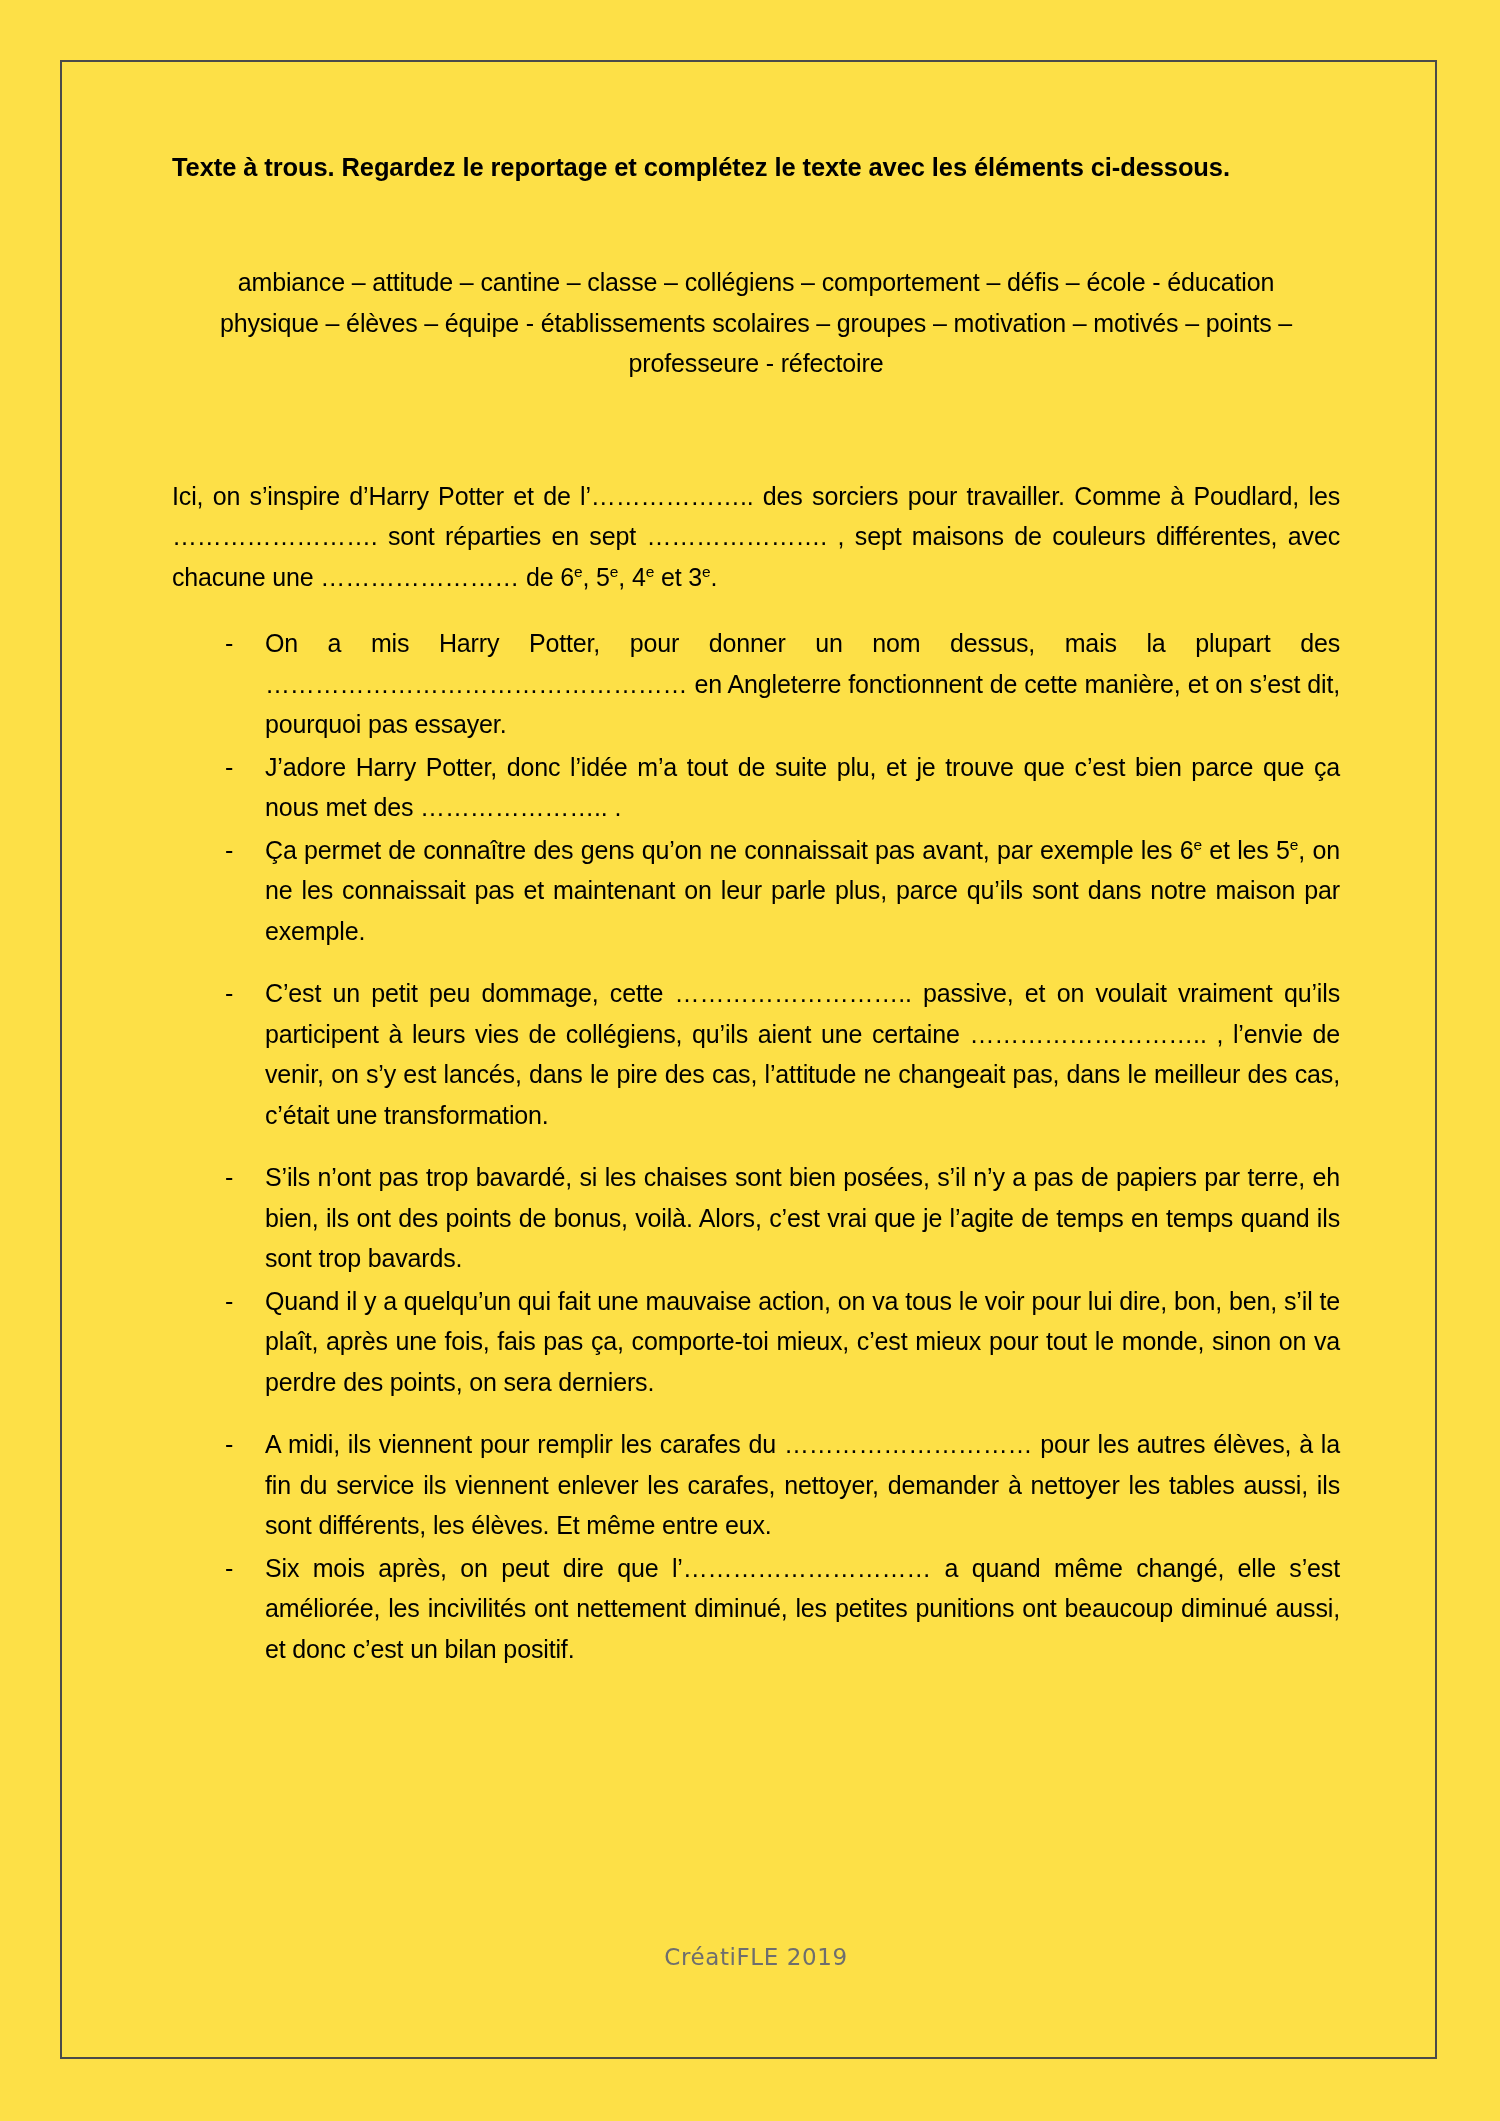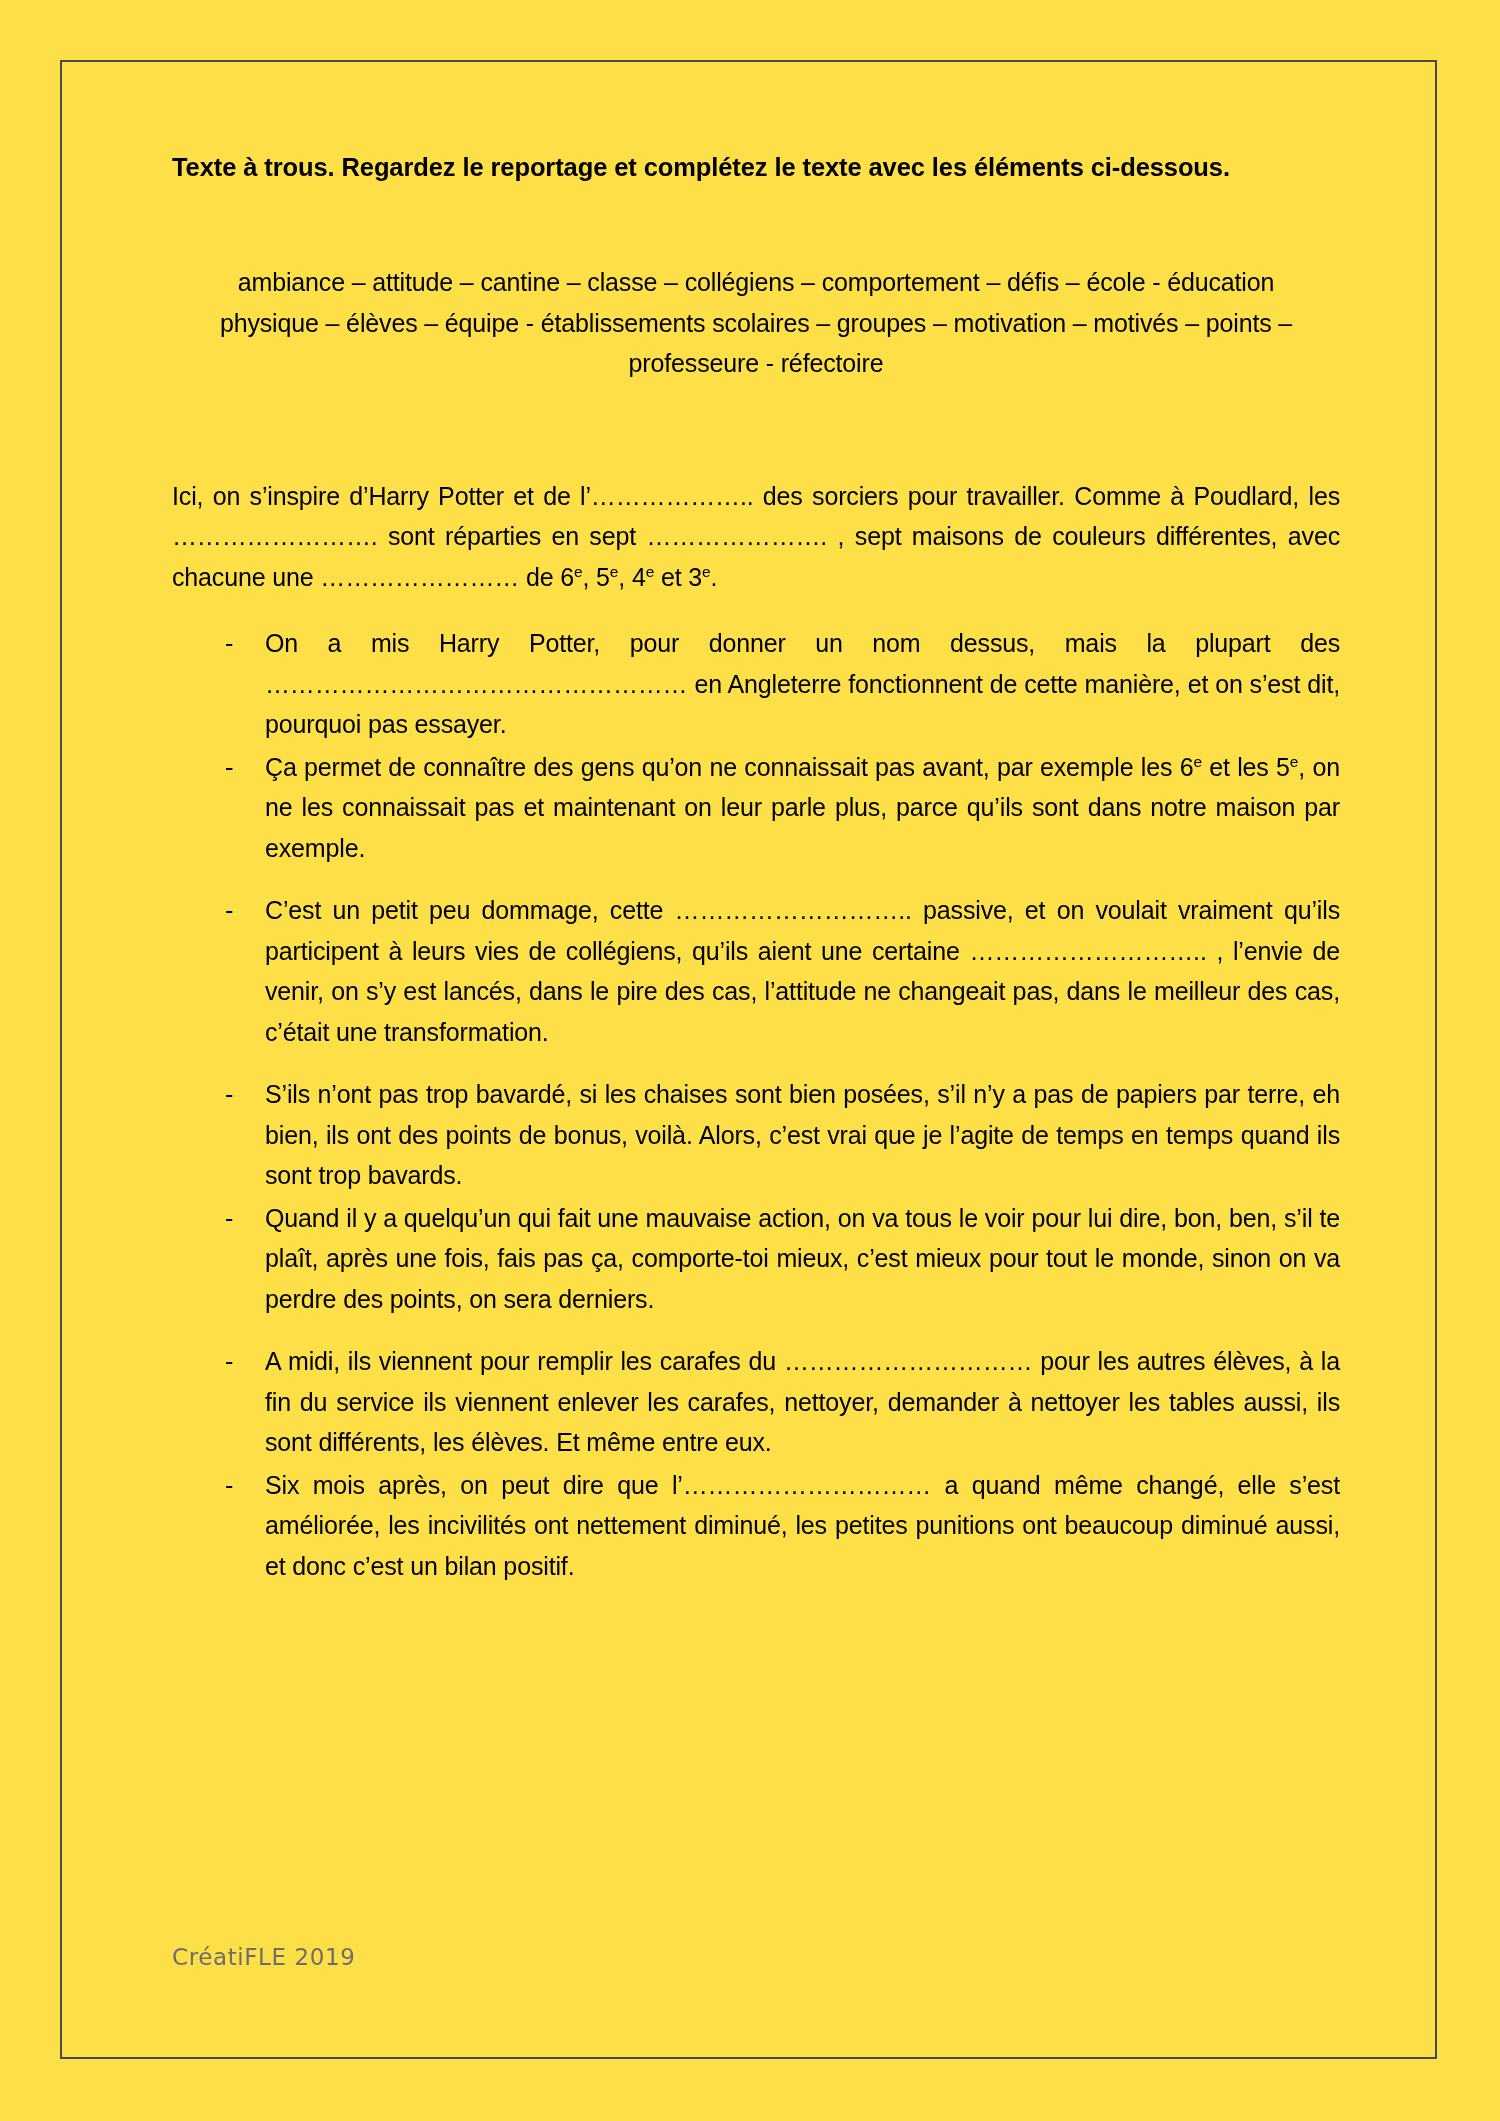"J’adore Harry Potter, donc l’idée" span { html: none -> <span>J’adore Harry Potter, donc l’idée m’a tout de suite plu, et je trouve que c’est bien parce que ça nous met des ………………….. .</span> }
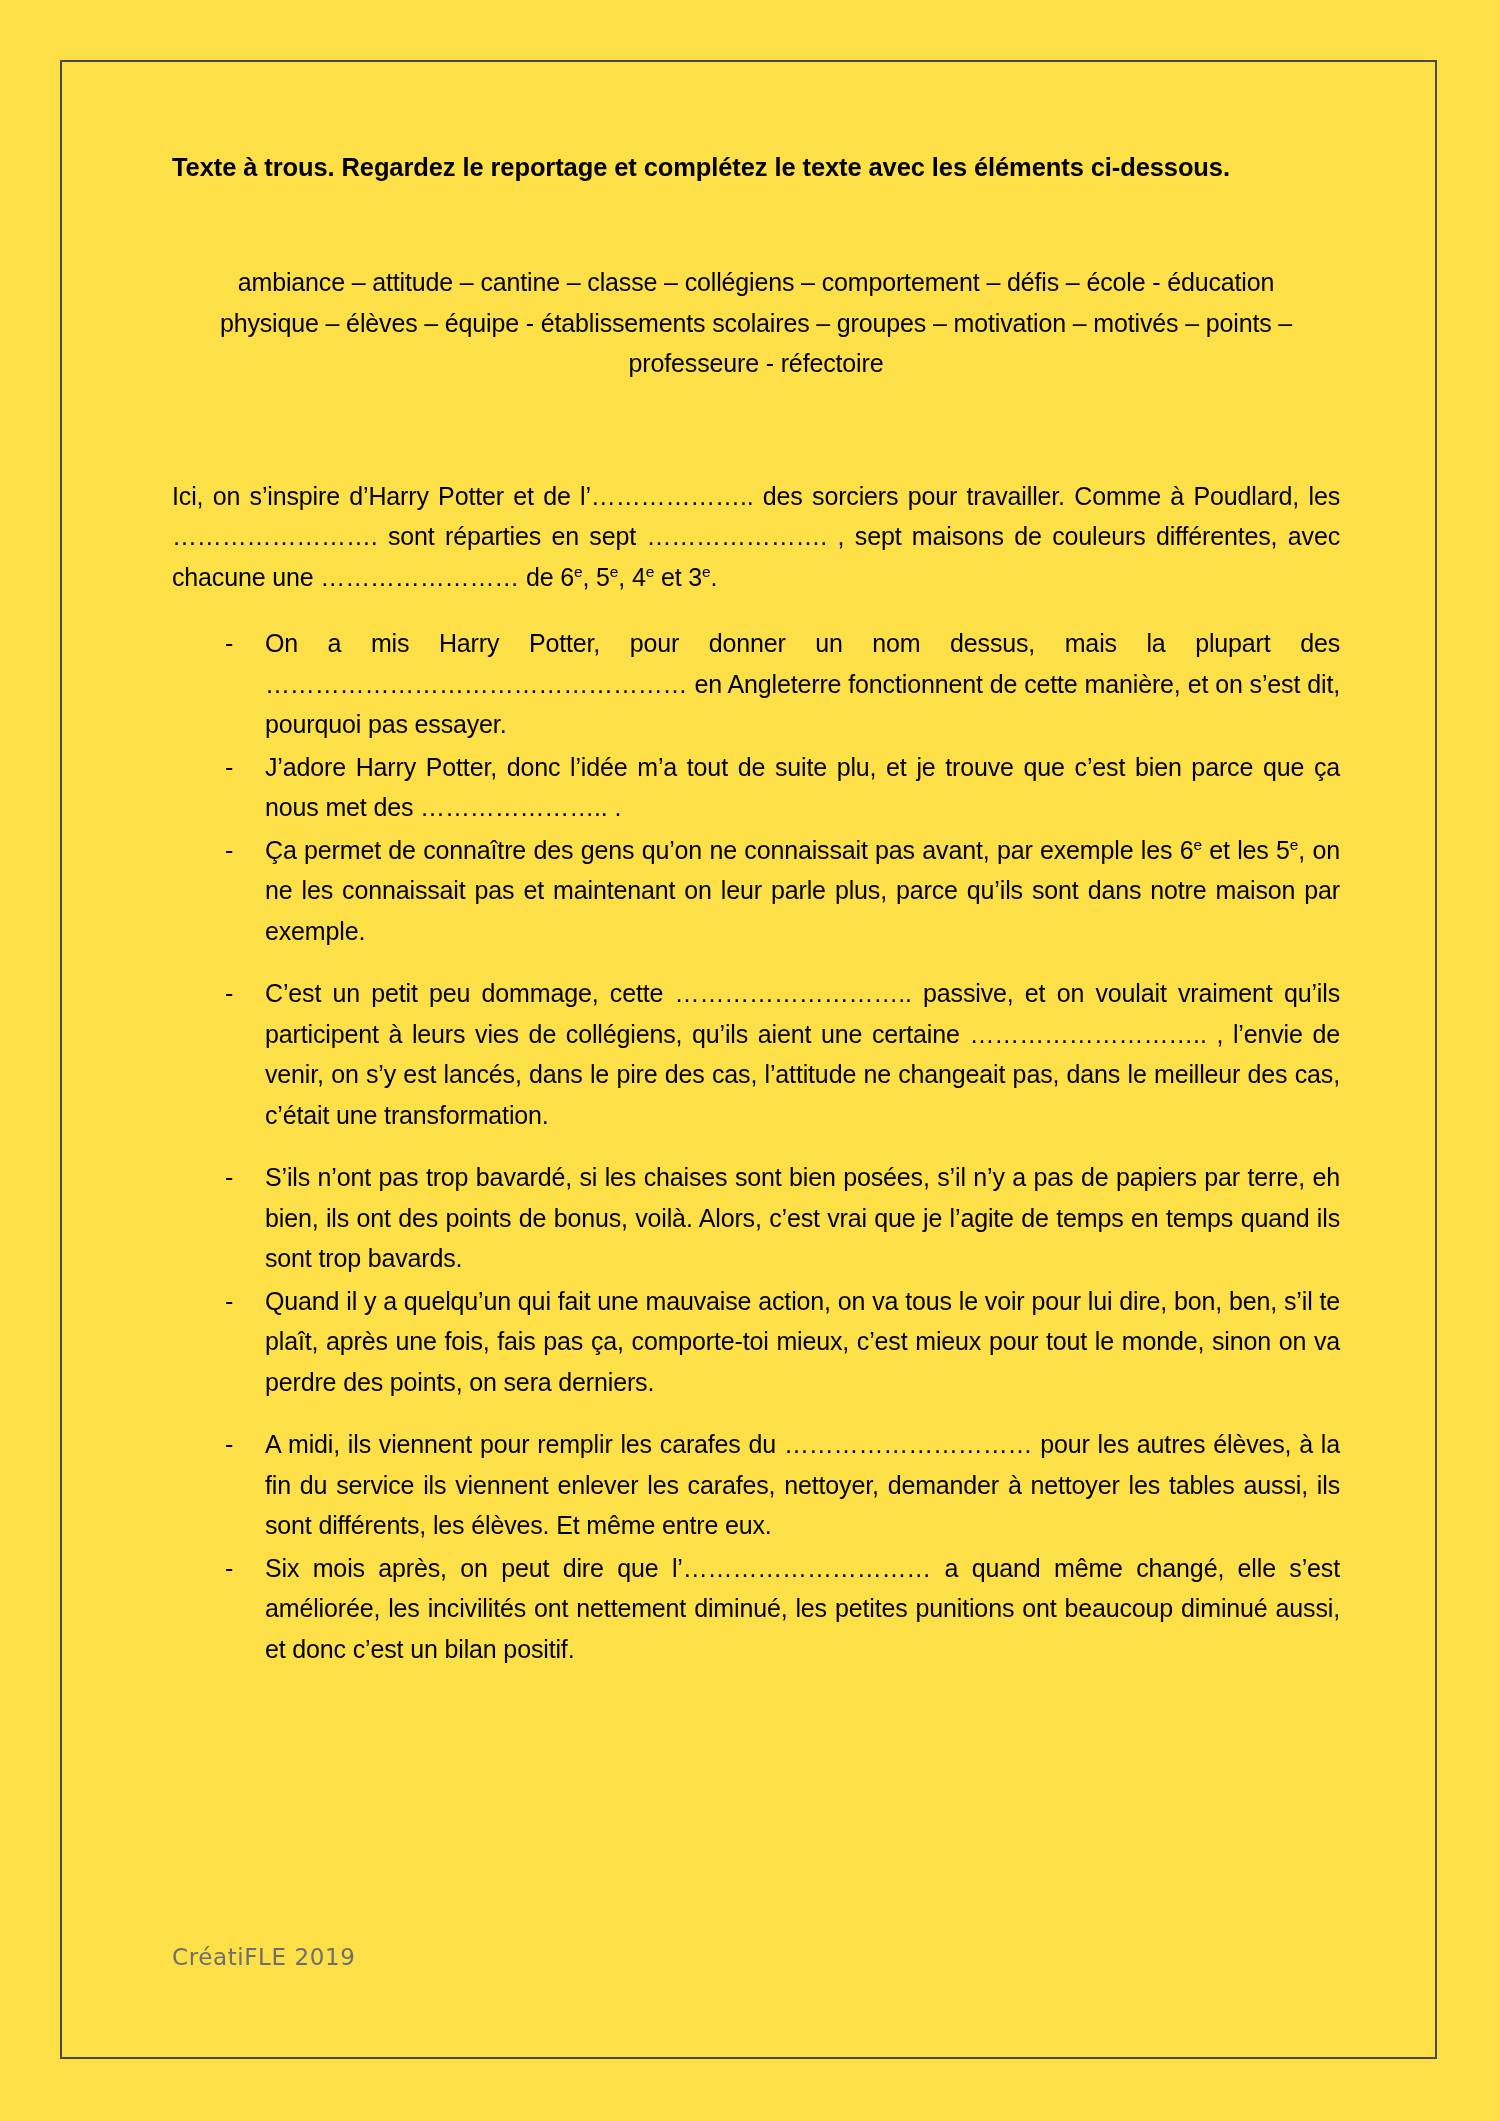"CréatiFLE 2019" .footer { text-align: left -> center }
